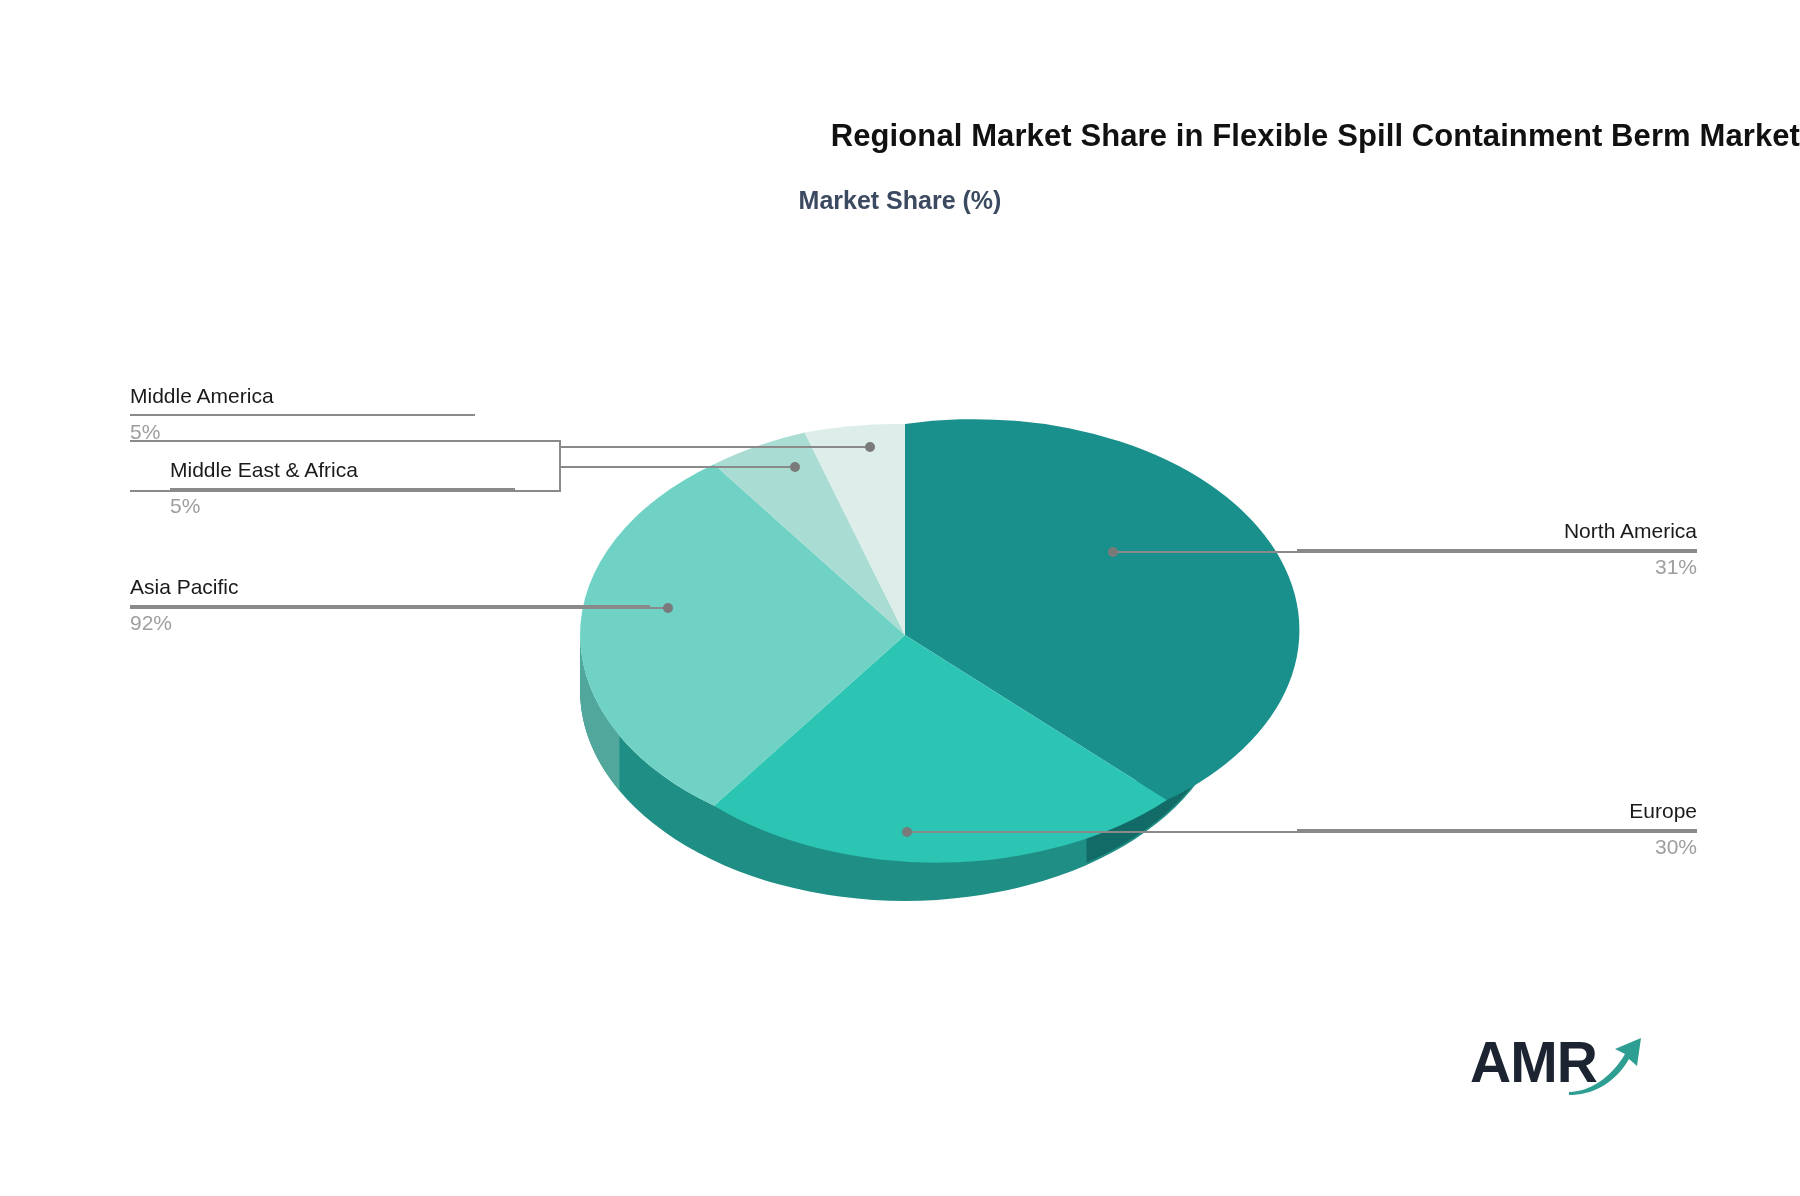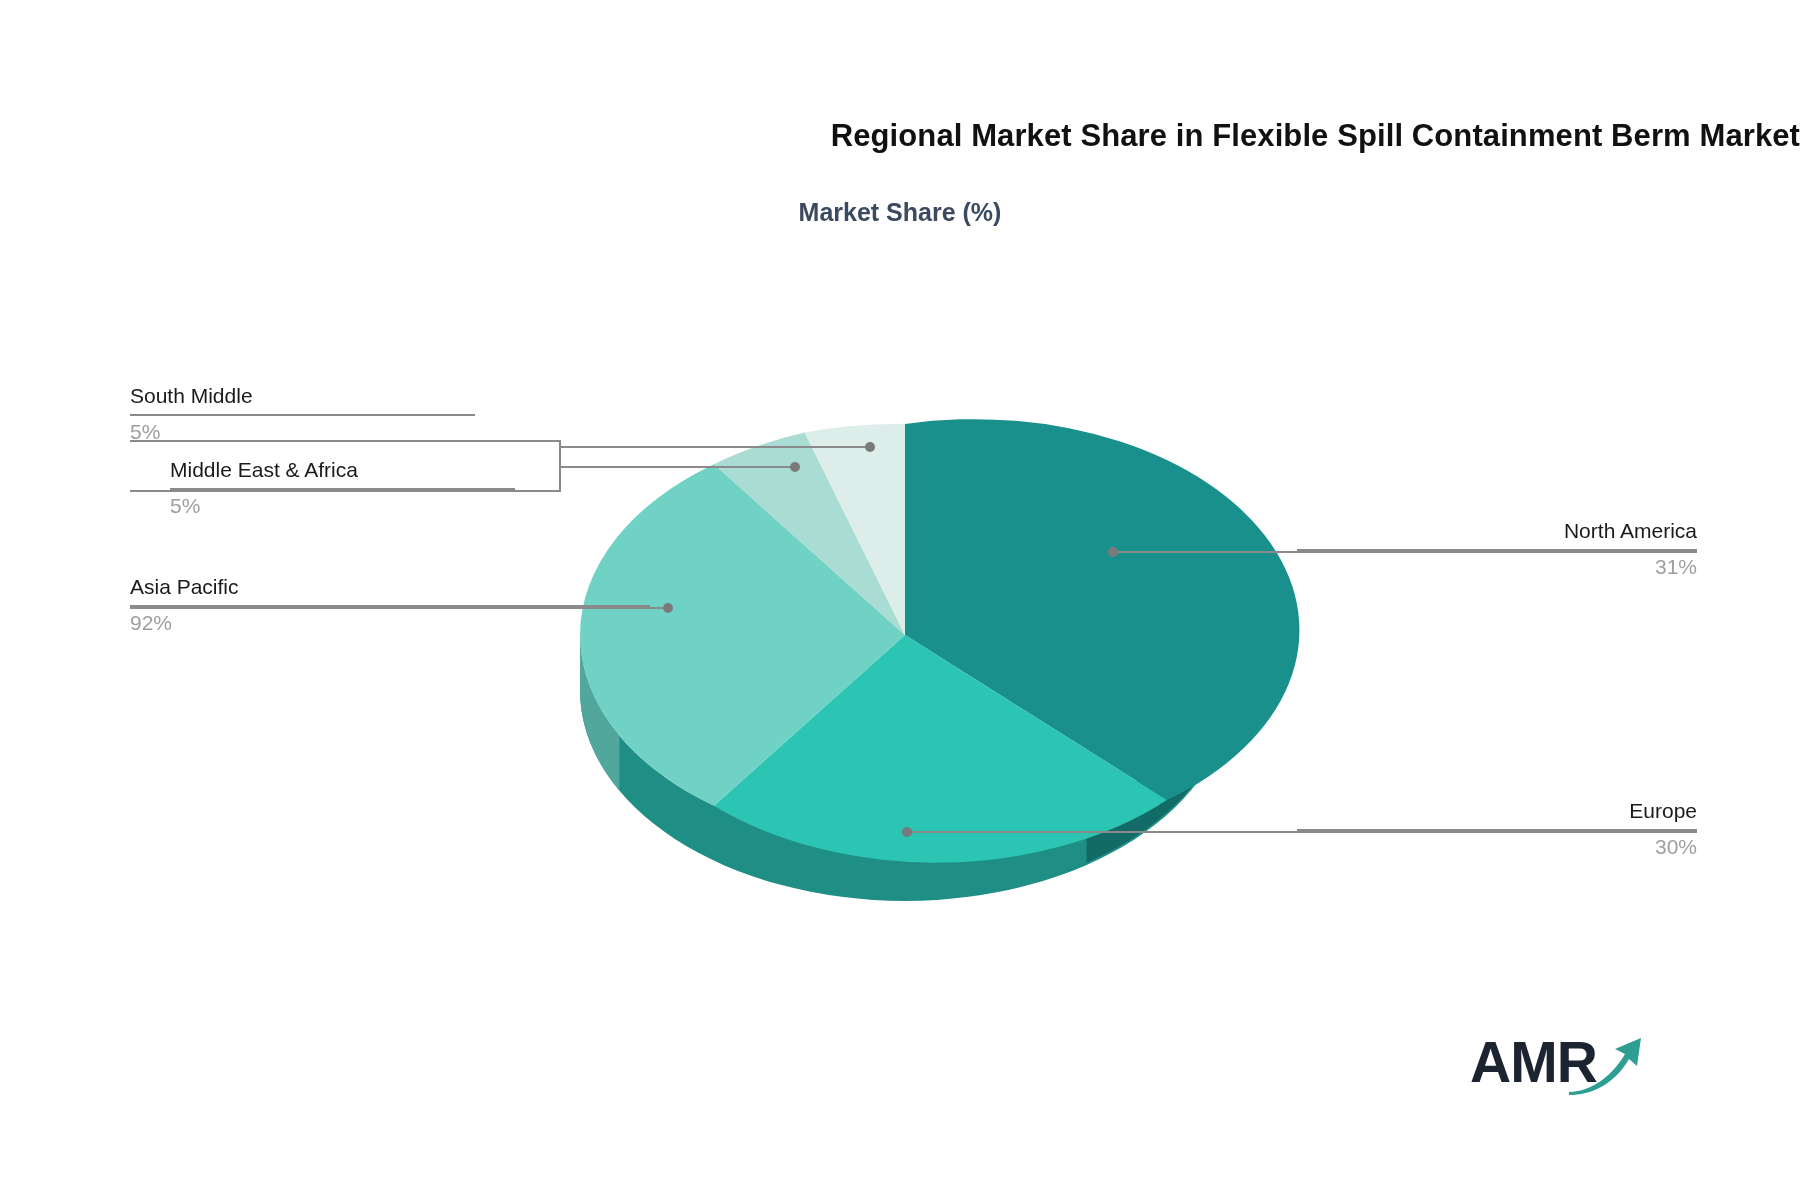"Market Share (%)" .chart-subtitle { margin-top: 12px -> none }
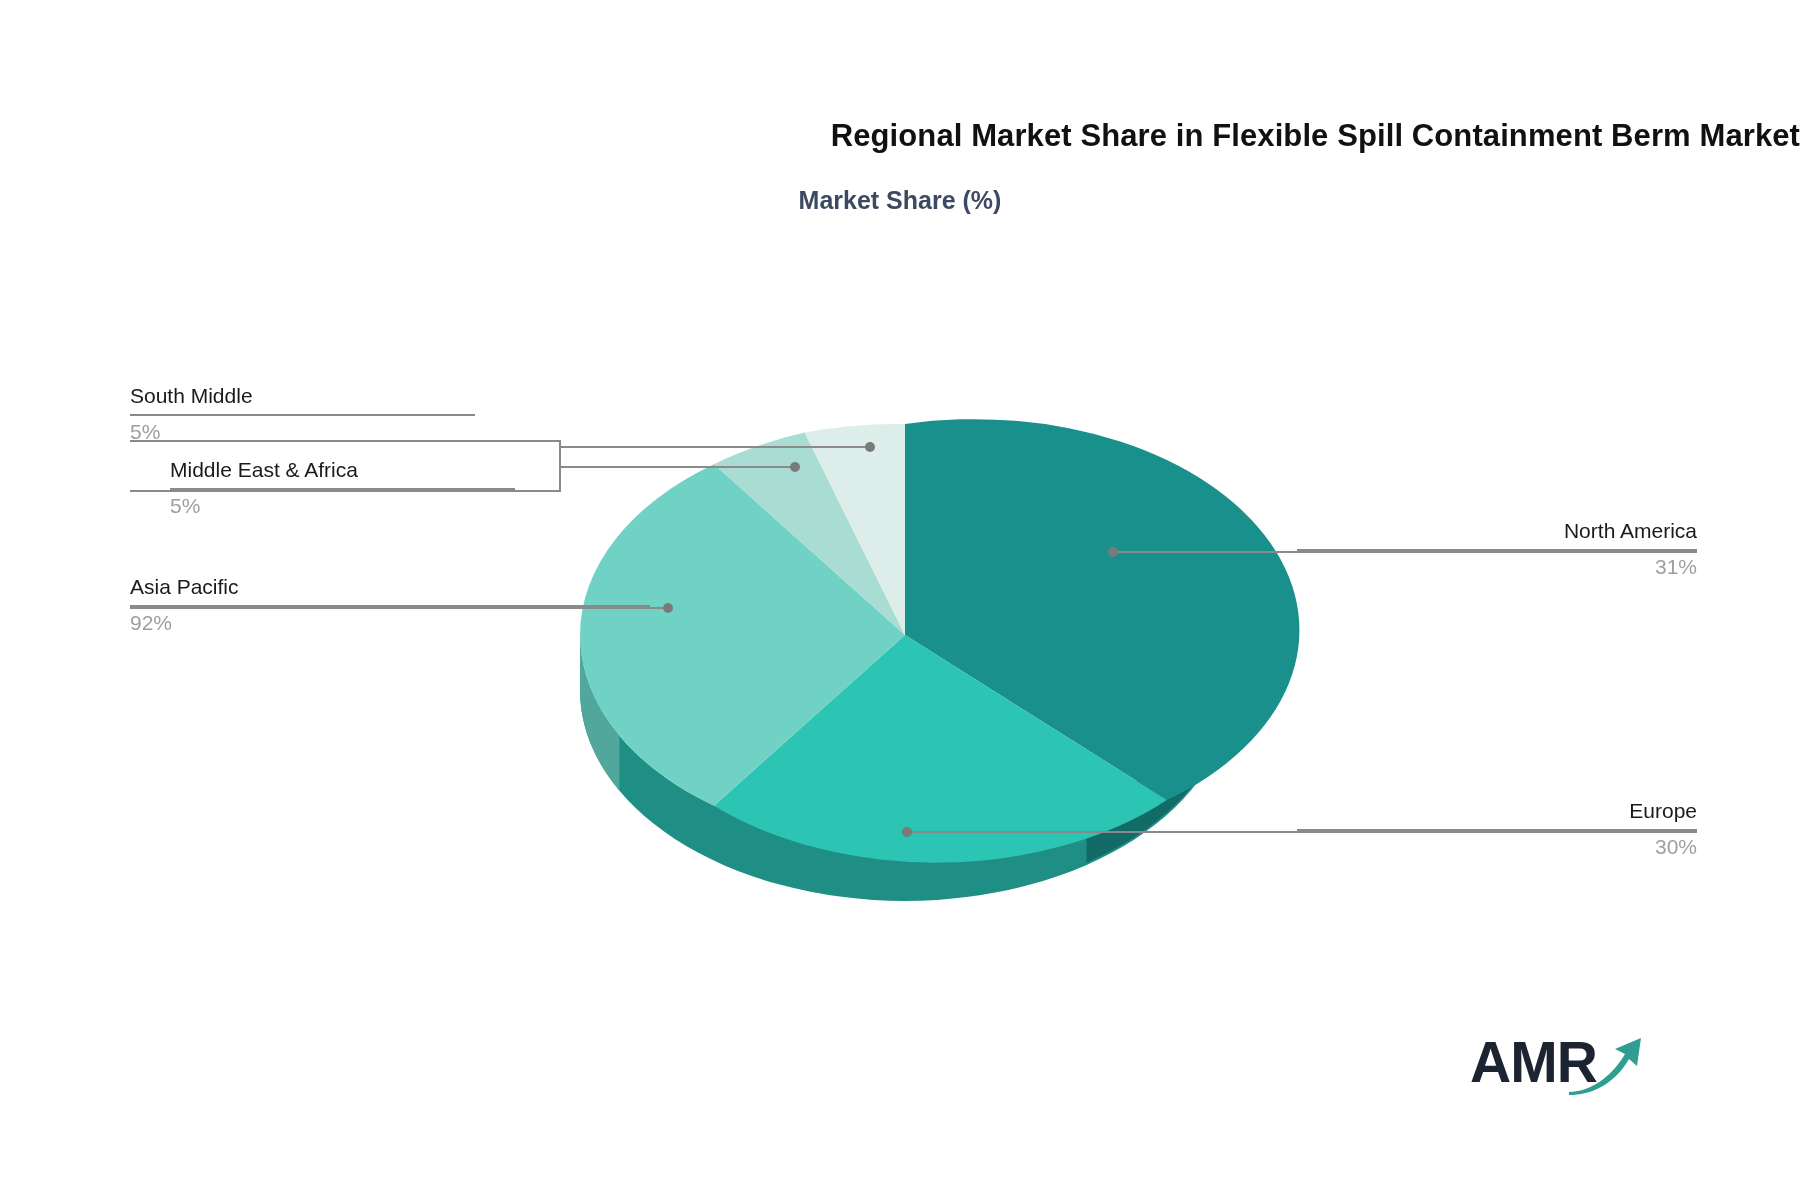"South Middle" div.cl-name { text: South Middle -> Middle America }
